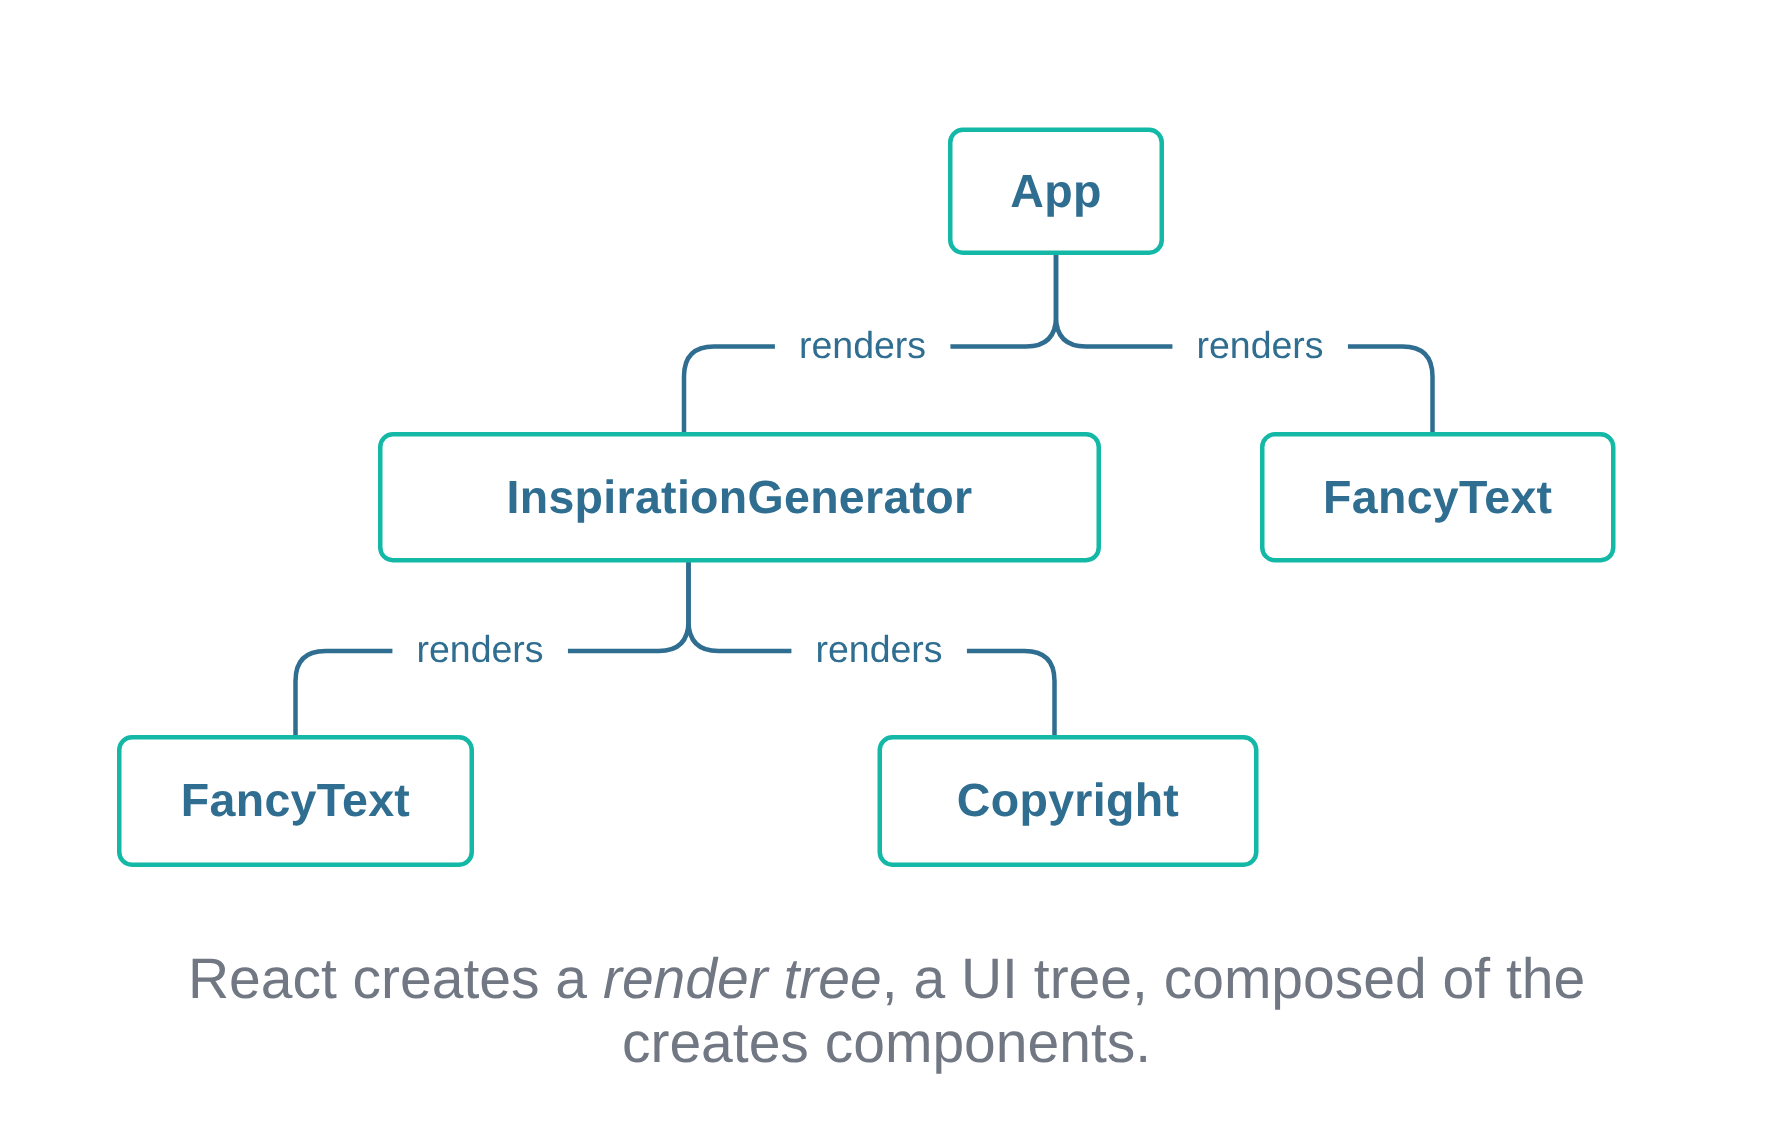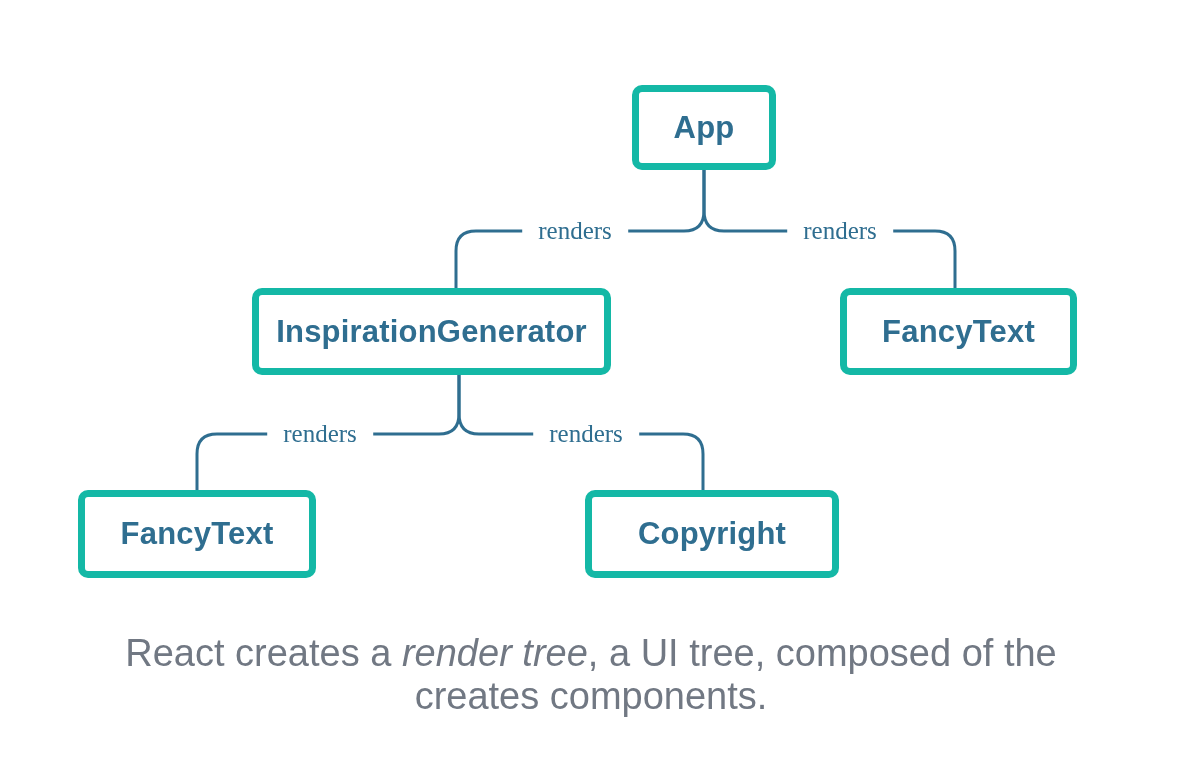"App" .node { border: 7px solid #14b8a6 -> 3px solid #14b8a6 }
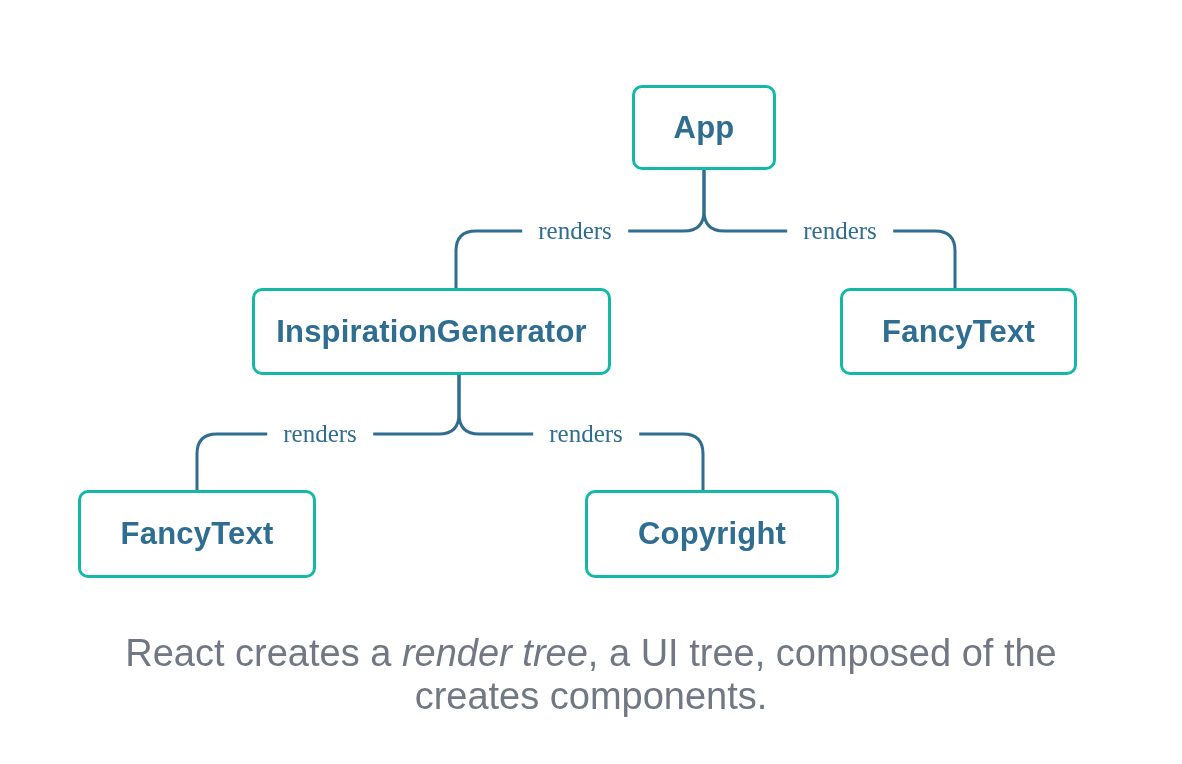"renders" .edge-label { font-family: Liberation Serif, serif -> none }
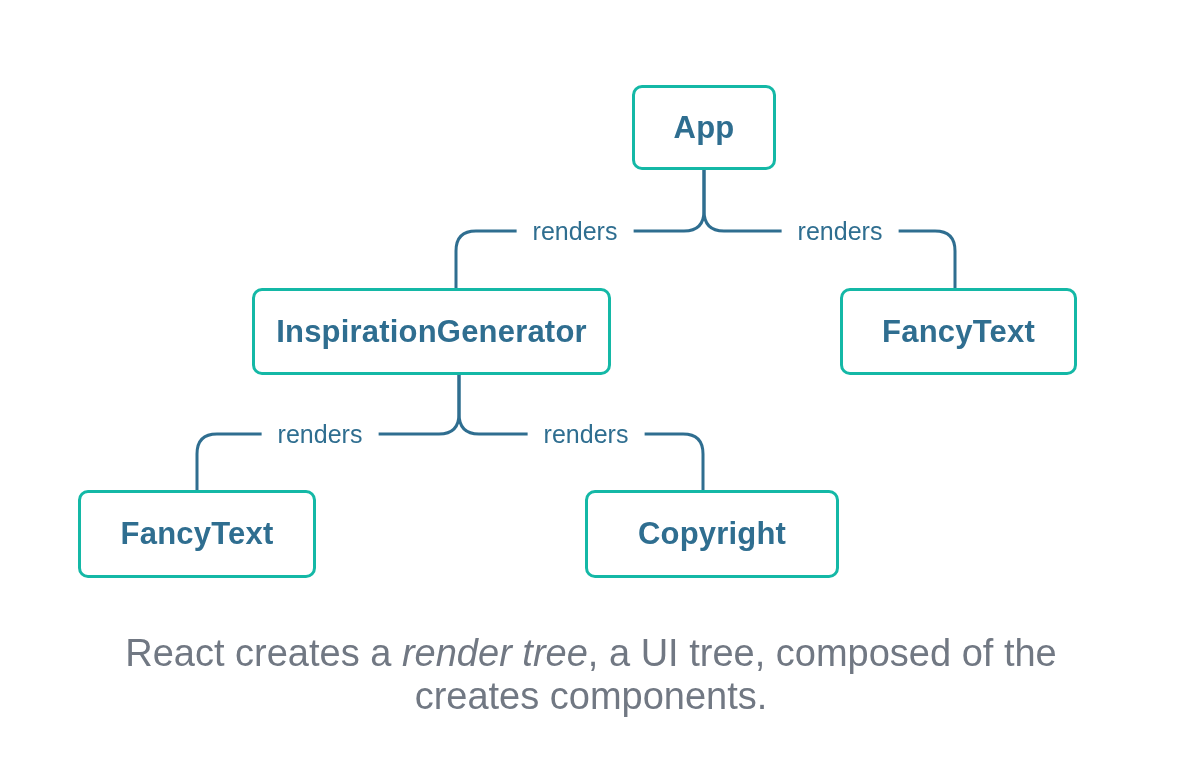"InspirationGenerator" .node-inspiration { width: 359px -> 482px }
